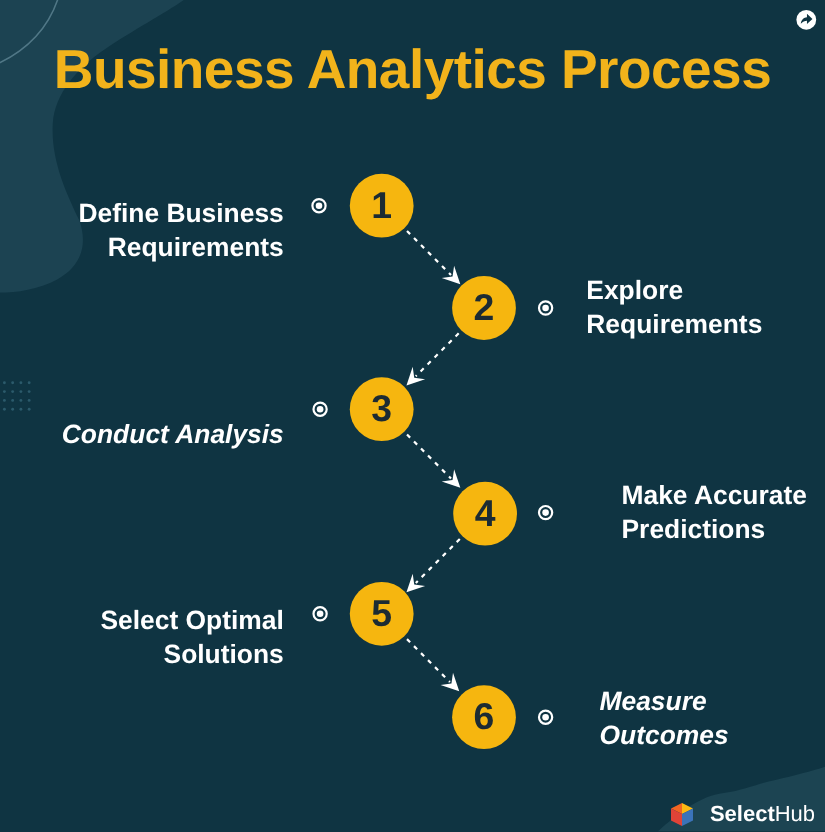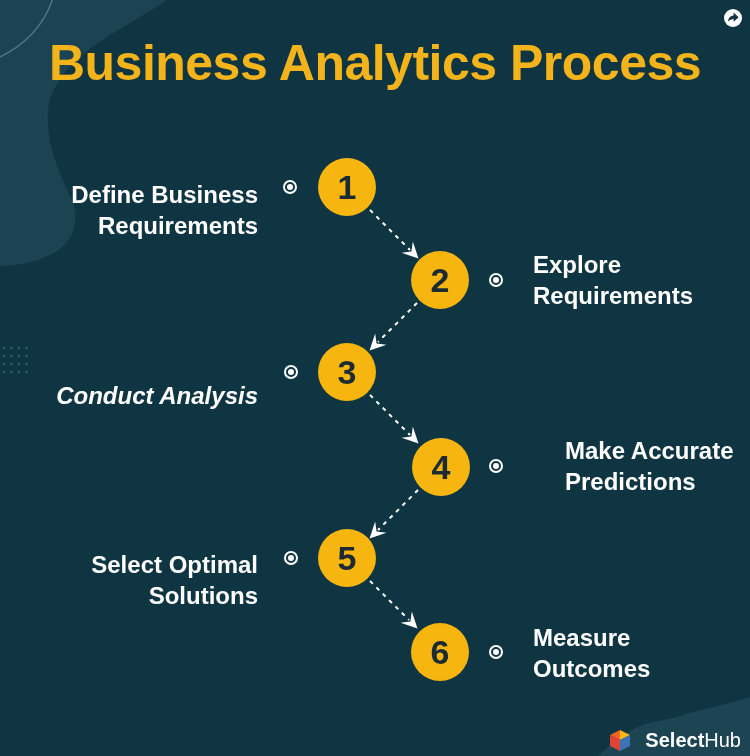"Measure" #t6 { font-style: none -> italic; left: 533px -> 545px }
